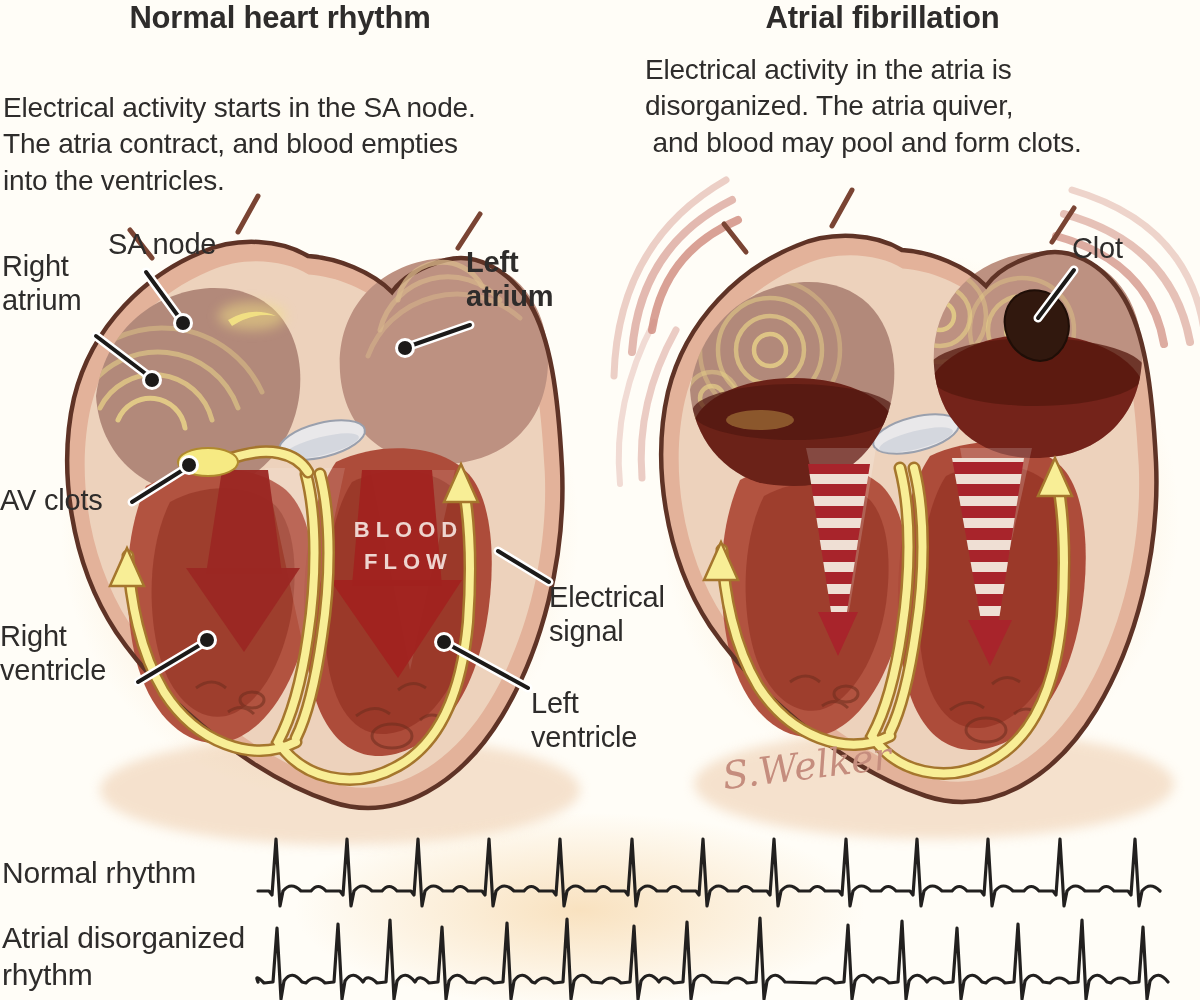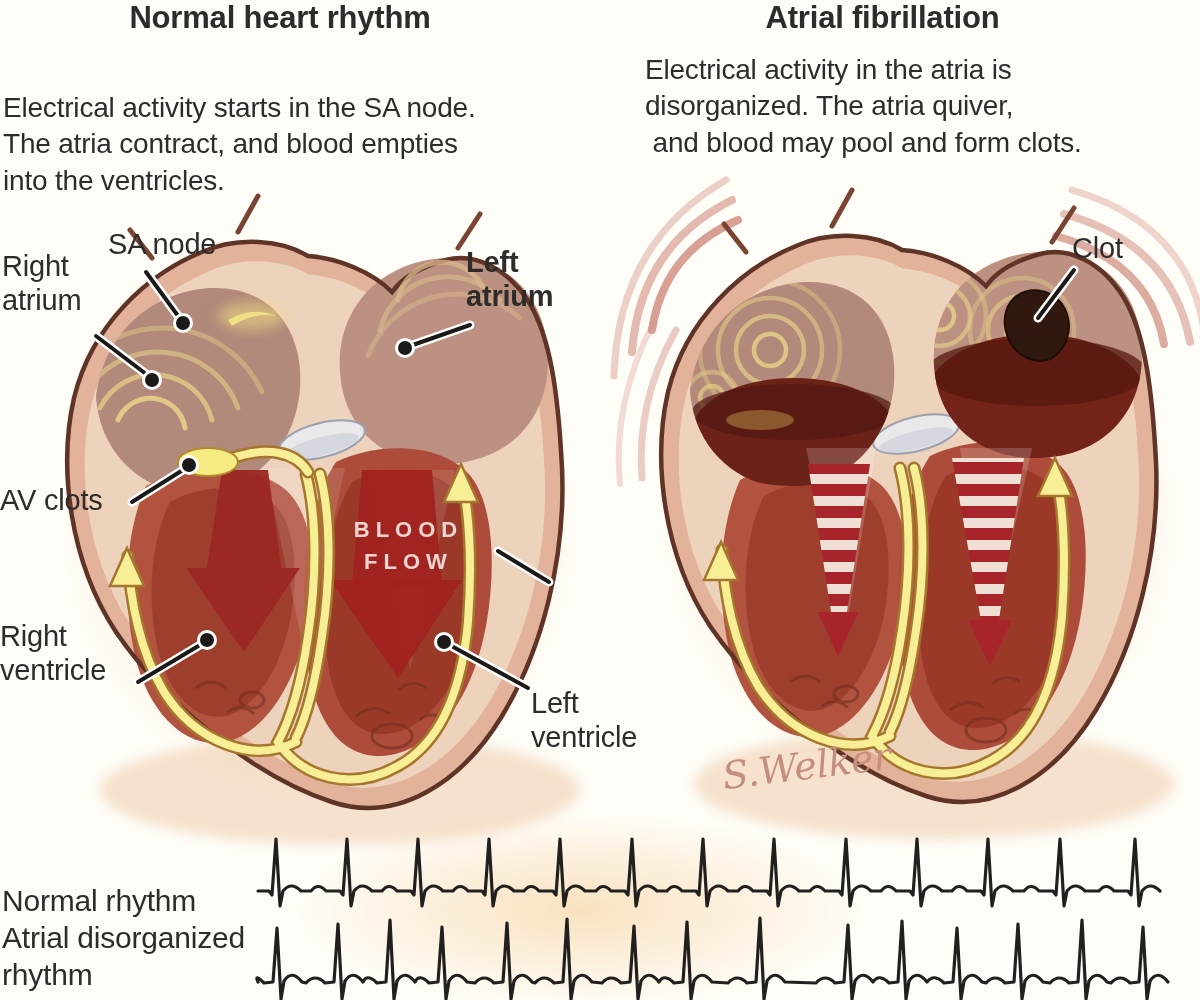"Electrical signal" div.lbl { html: none -> <div>Electrical signal</div> }
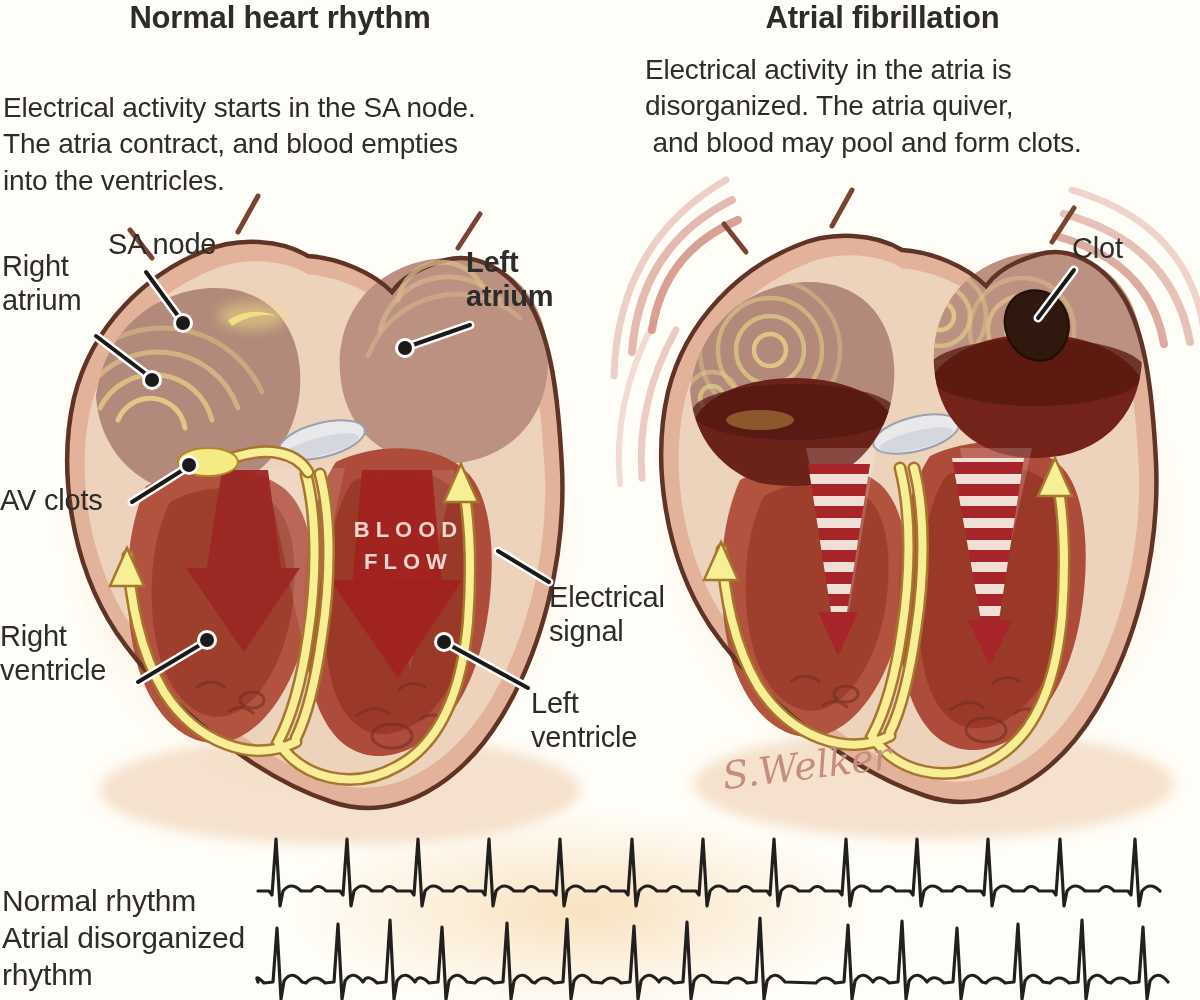"Normal rhythm" div.lbl { margin-top: 28px -> none }
